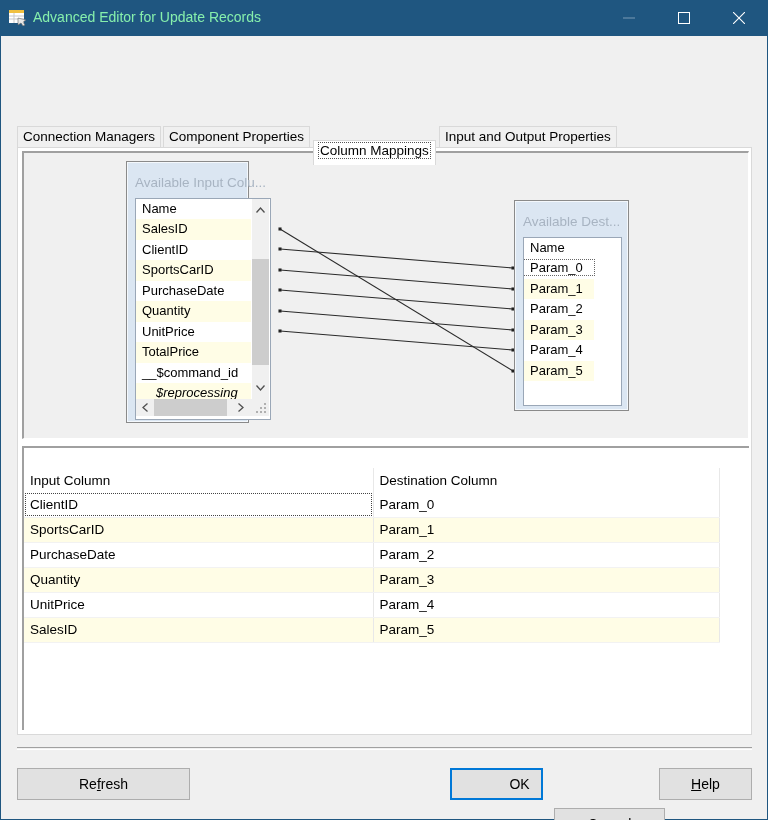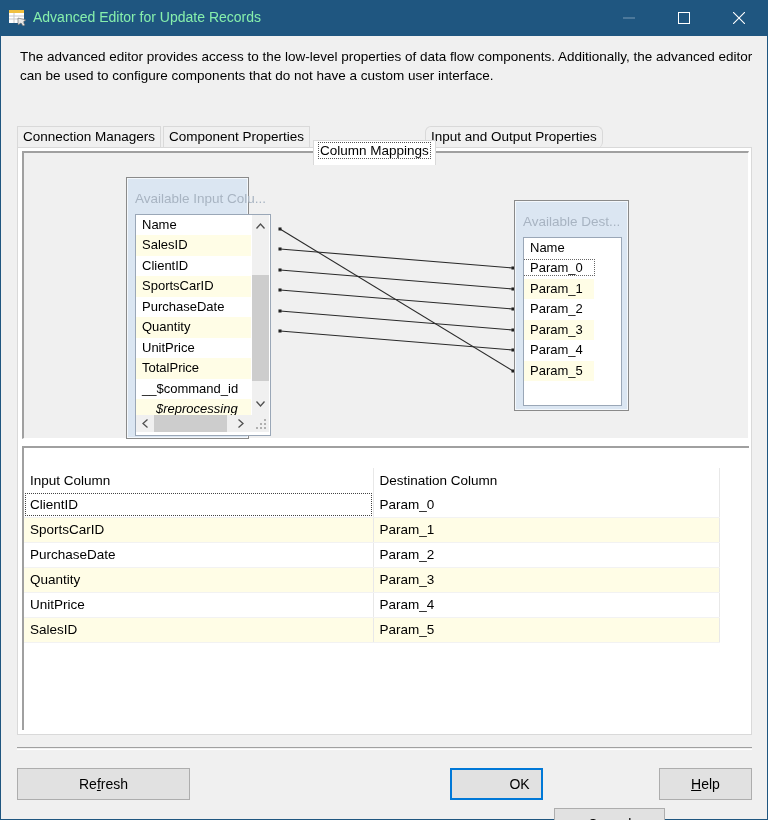"The advanced editor provides access" p.desc { html: <p>The advanced editor provides access to the low-level properties of data flow components. Additionally, the advanced editor can be used to configure components that do not have a custom user interface.</p> -> none }
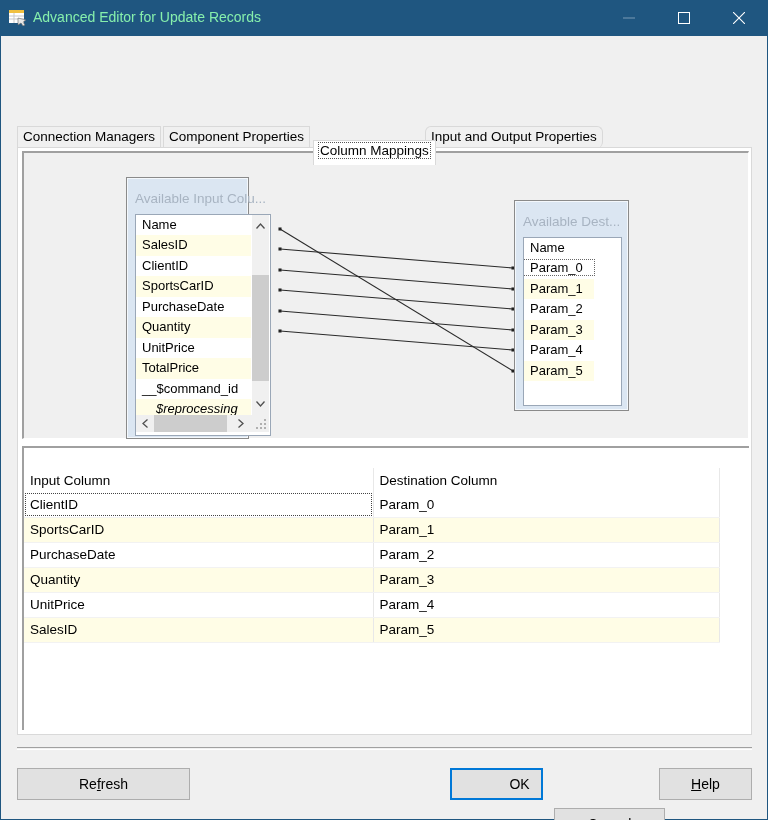"Input and Output Properties" div.tab { border-radius: 6px -> none; left: 408px -> 422px }
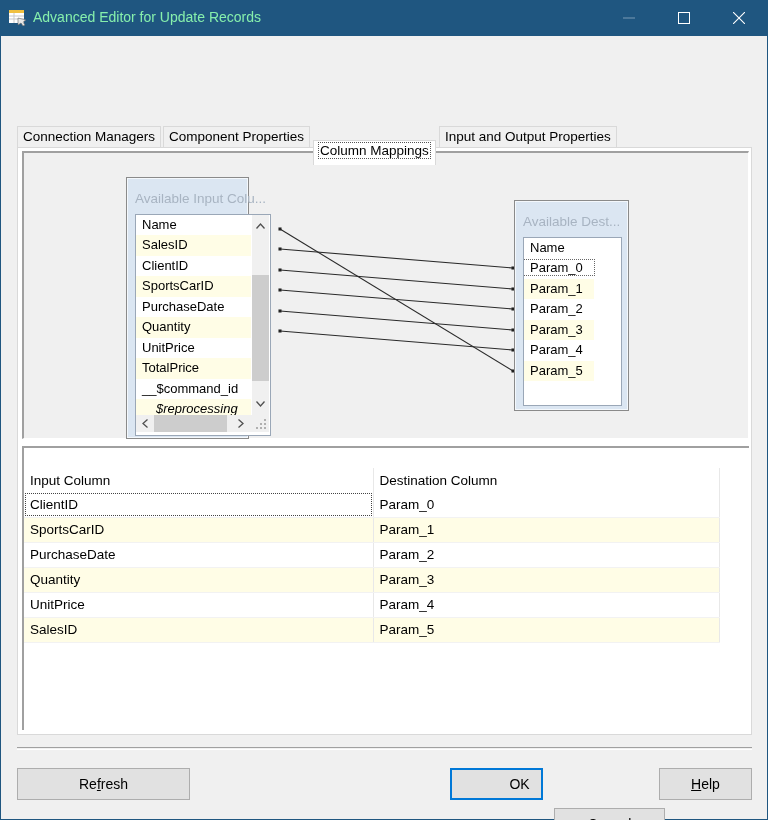"Available Input Colu..." div.box { top: 24px -> 8px }
